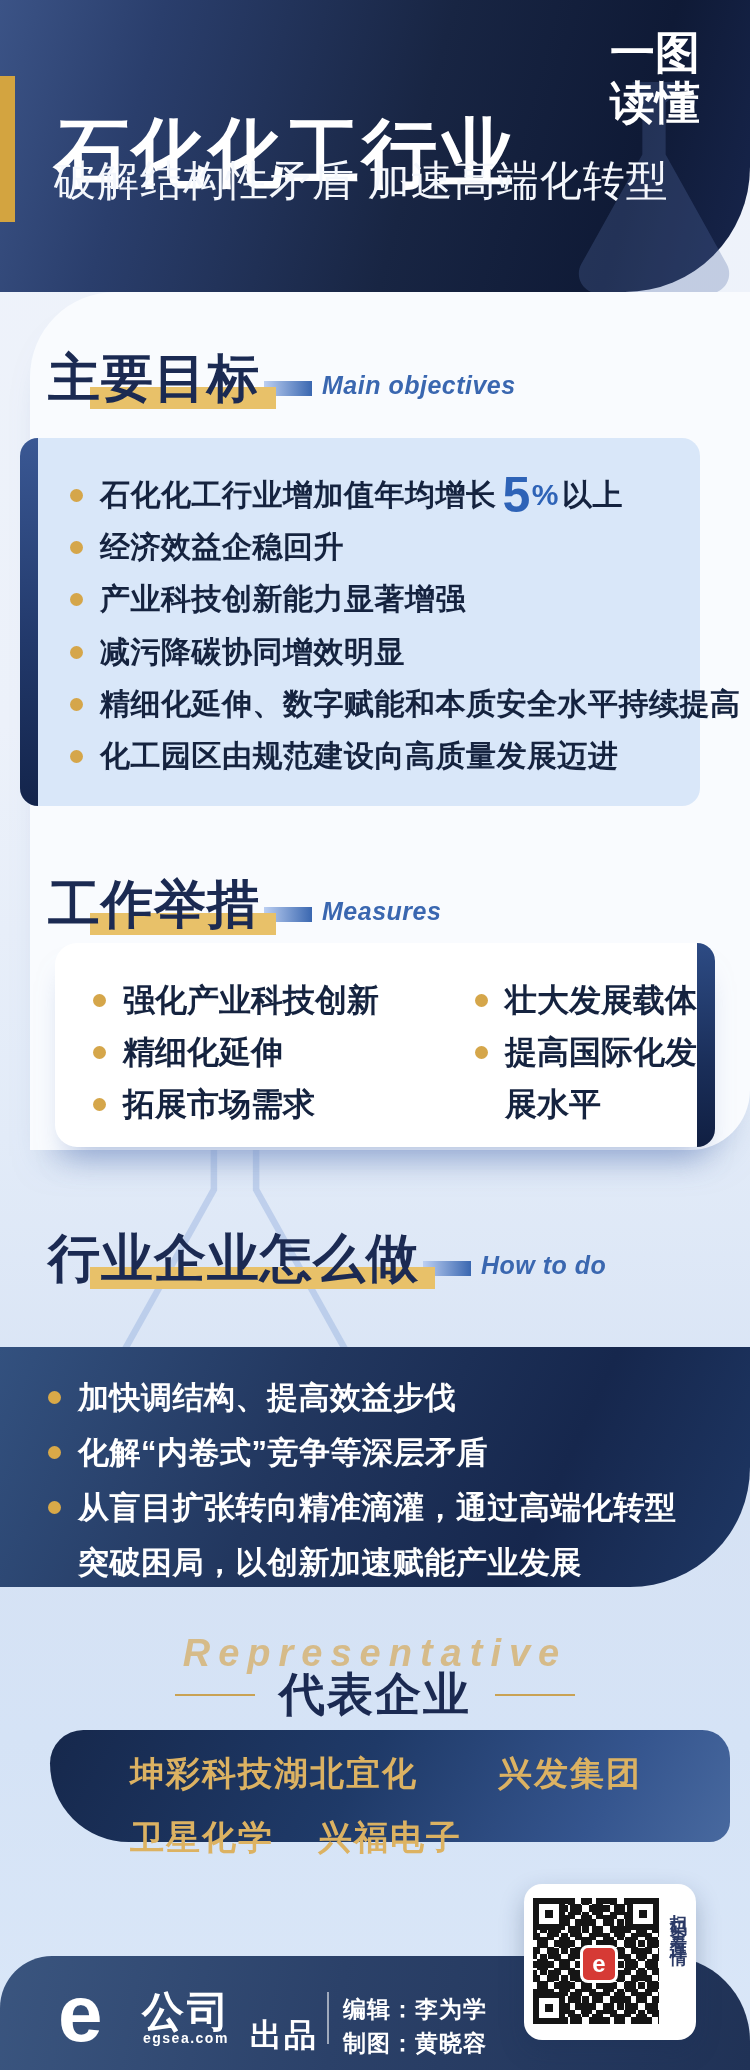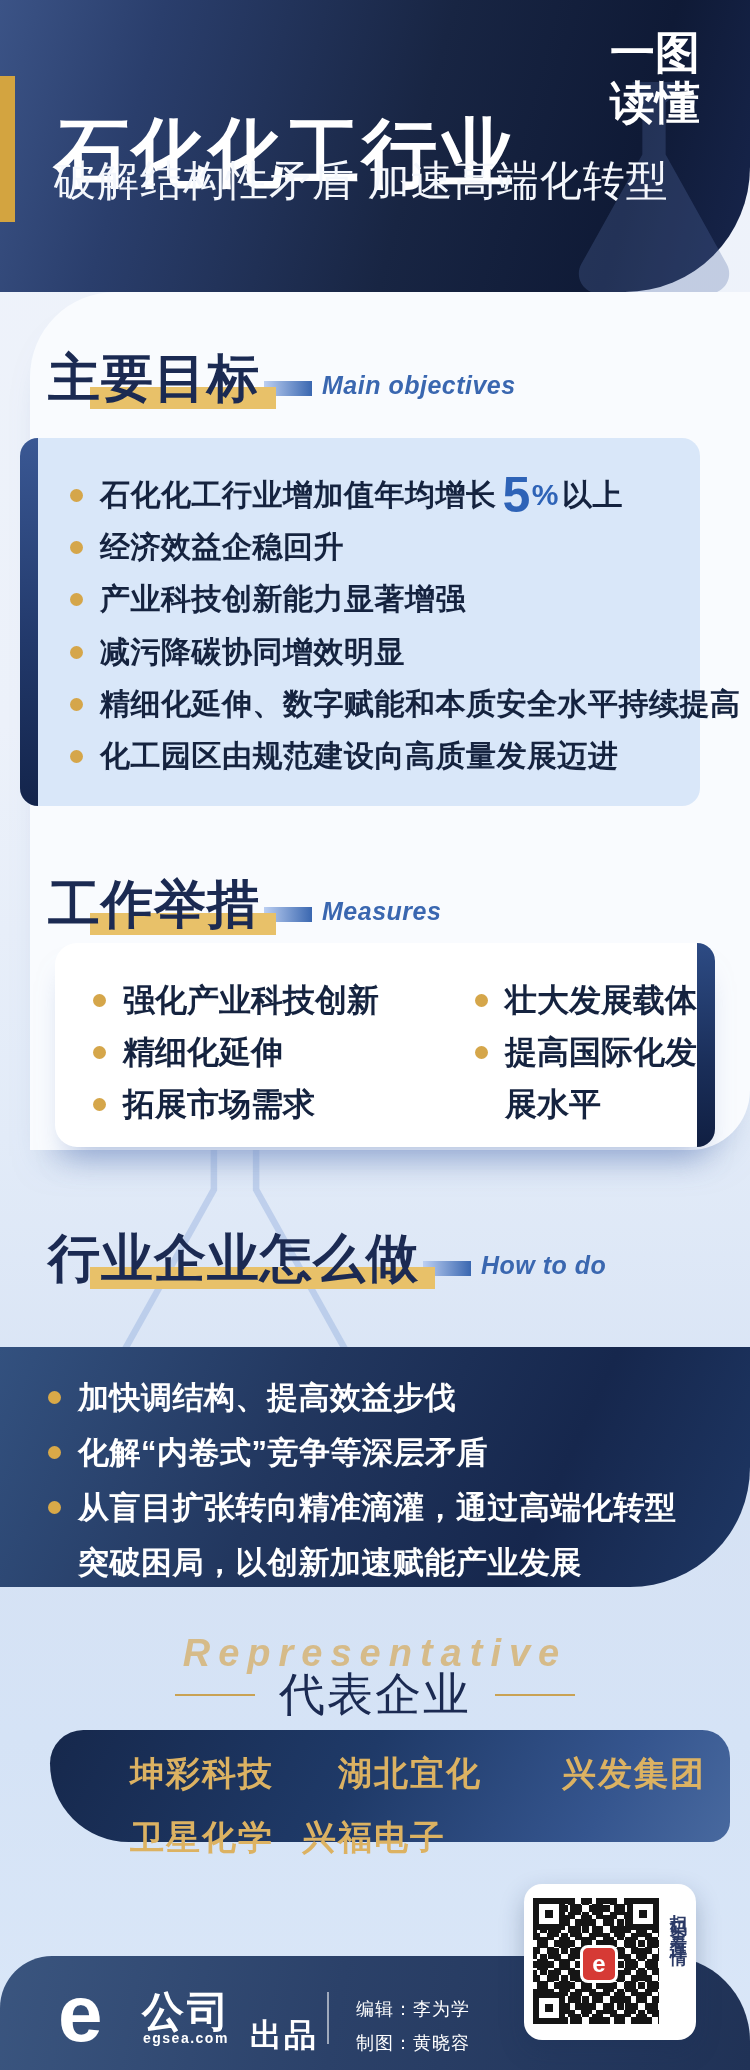"代表企业" .rep-title { font-weight: 400 -> 700 }
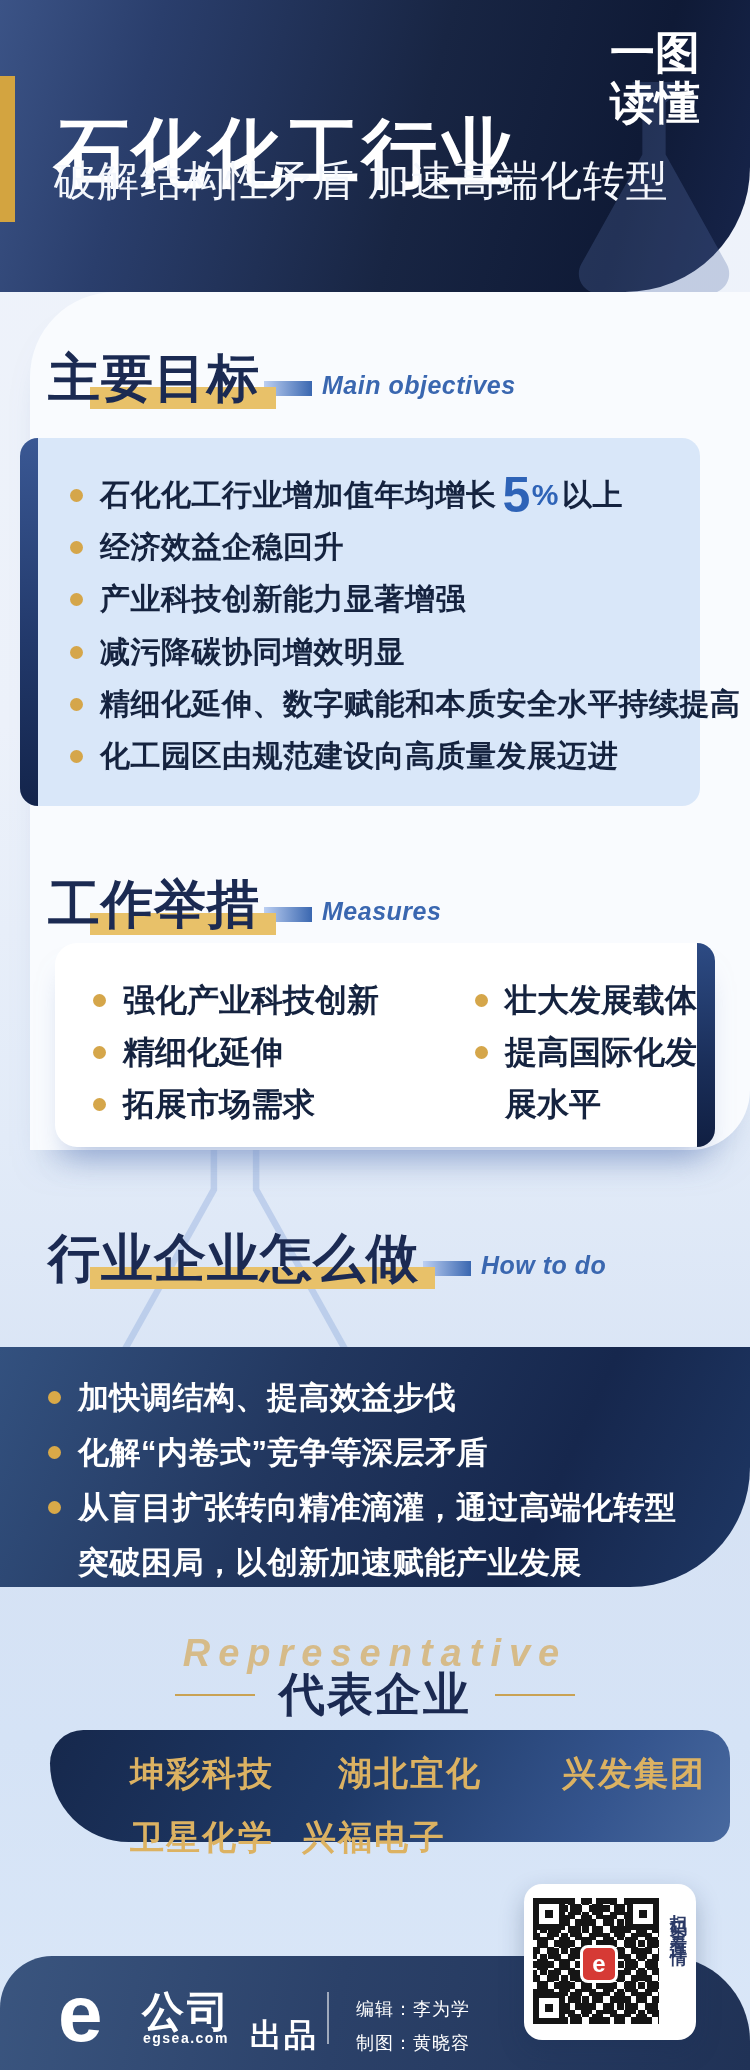"湖北宜化" .comp-row.r1 .comp+.comp { margin-left: 64px -> none }
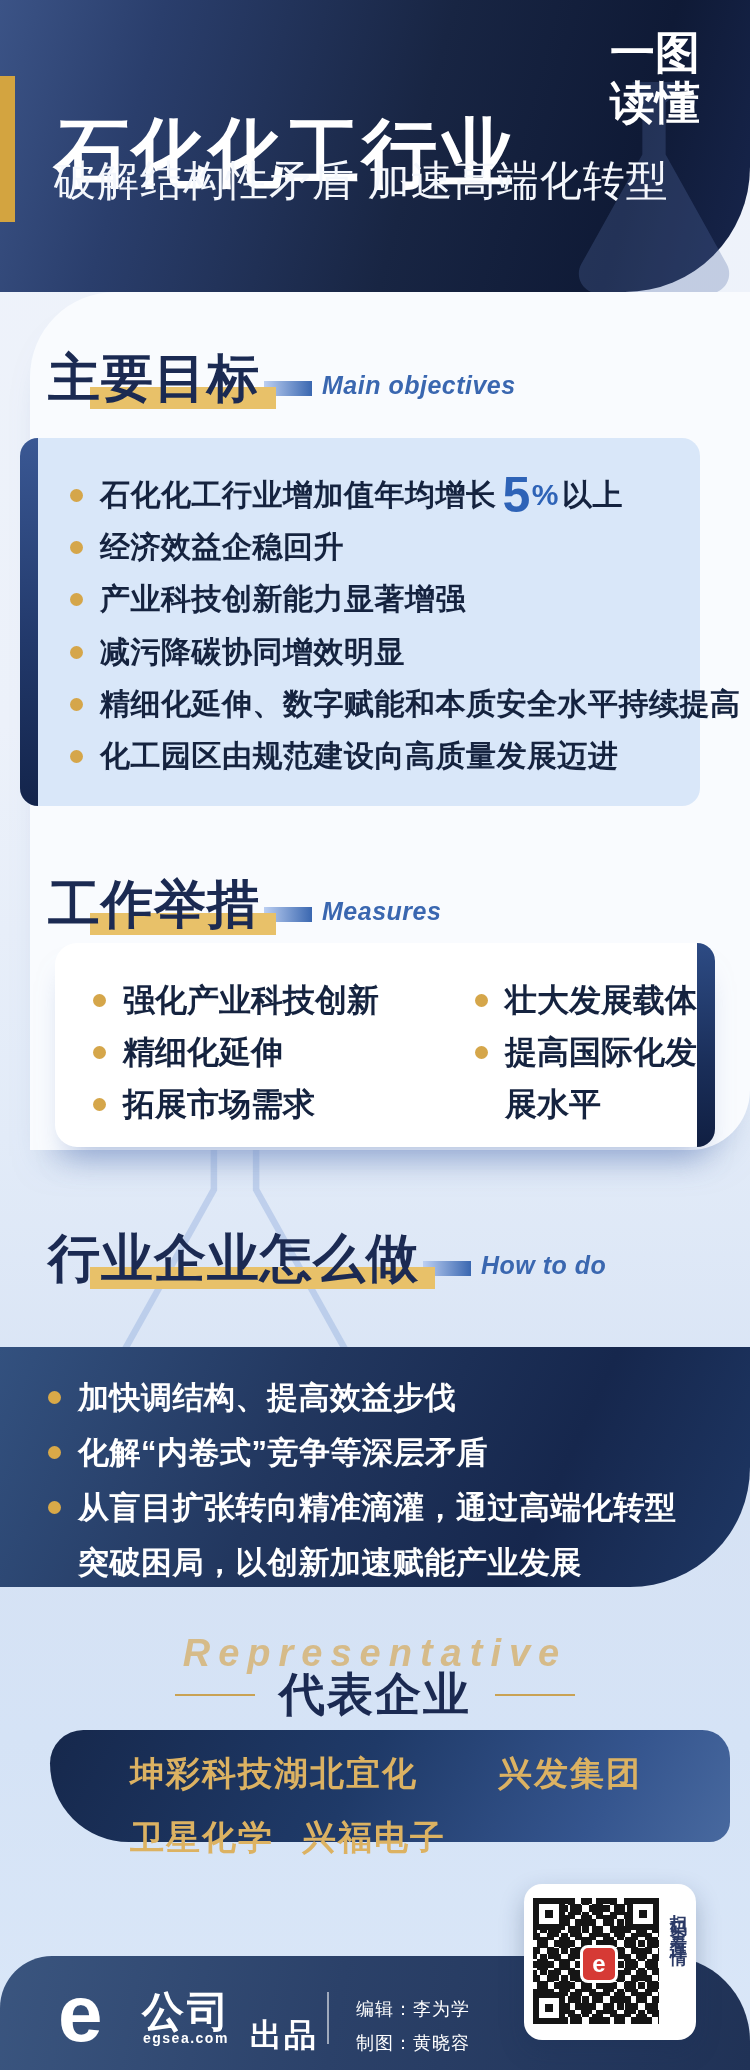"兴福电子" .comp-row.r2 .comp+.comp { margin-left: 28px -> 44px }
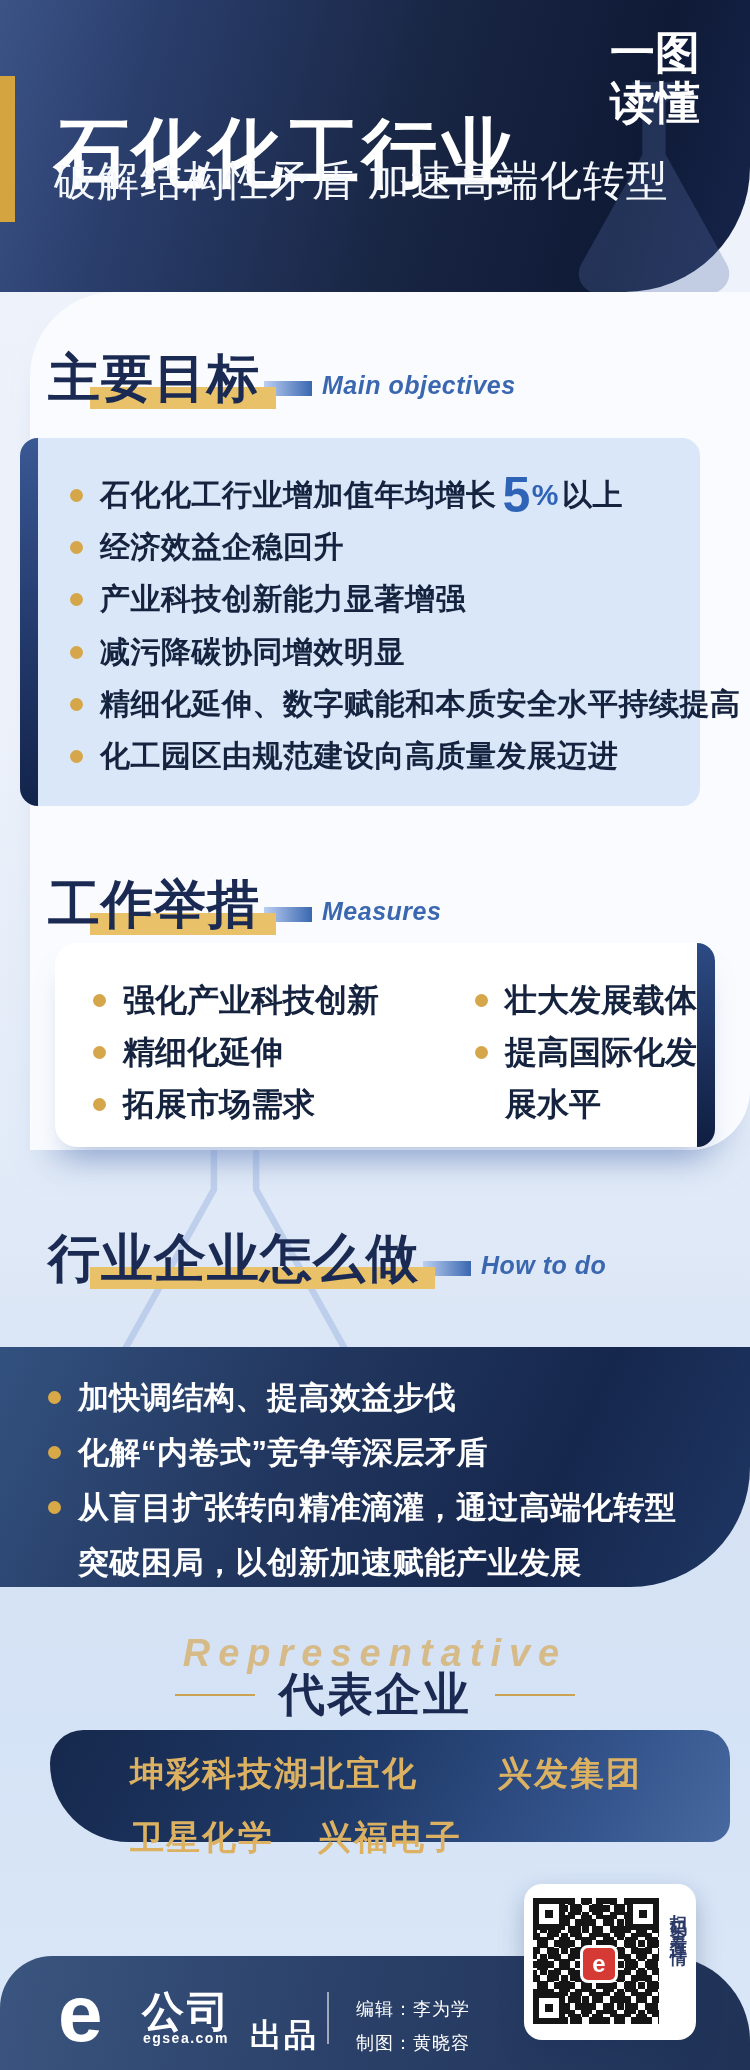"编辑：李为学" .credits { font-size: 18px -> 23px; font-weight: 400 -> 700; left: 356px -> 343px }
